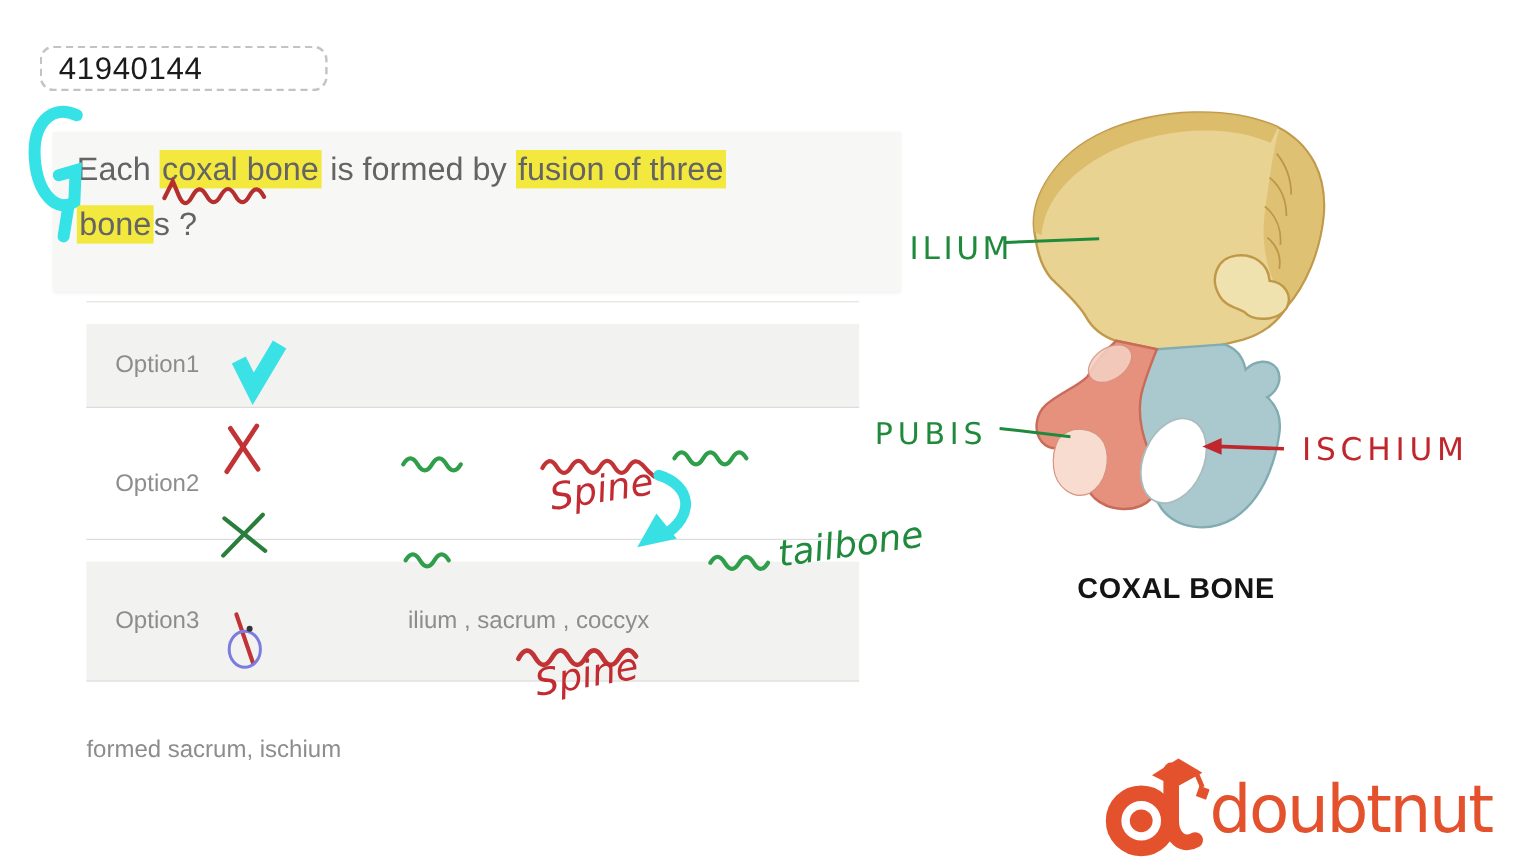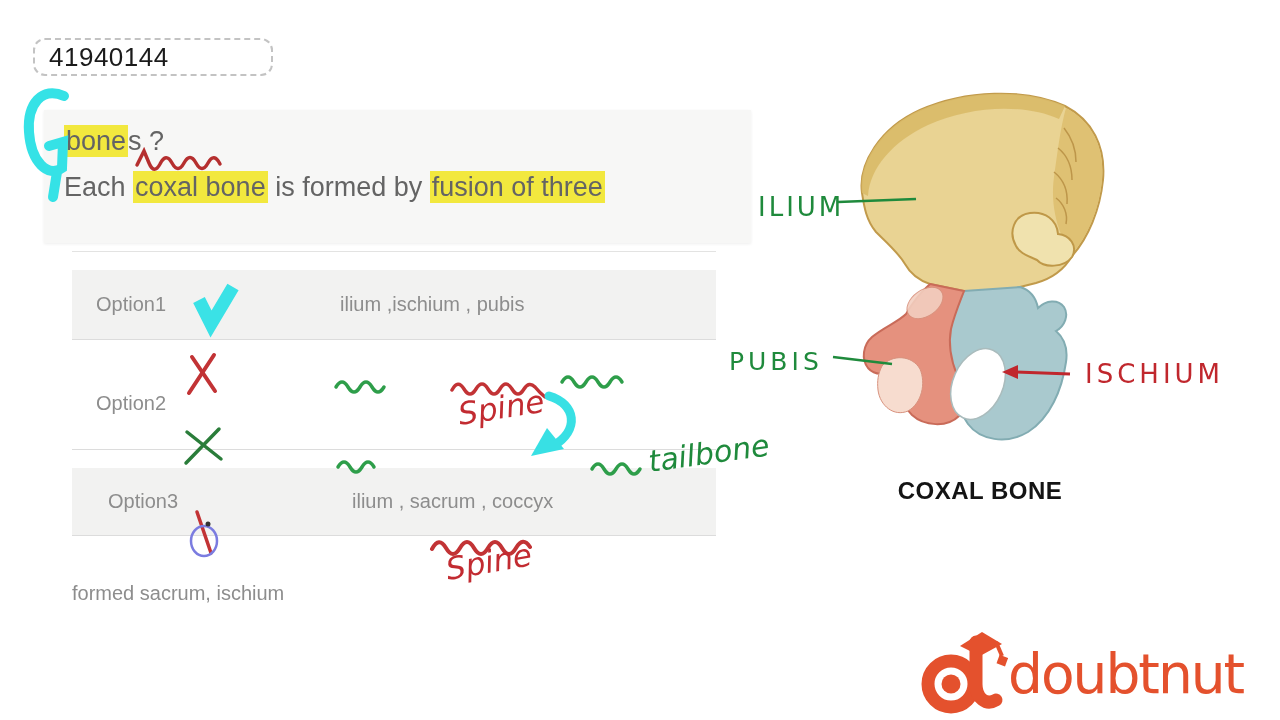"bones ?" div { order: before "Each coxal bone is formed" -> after "Each coxal bone is formed" }
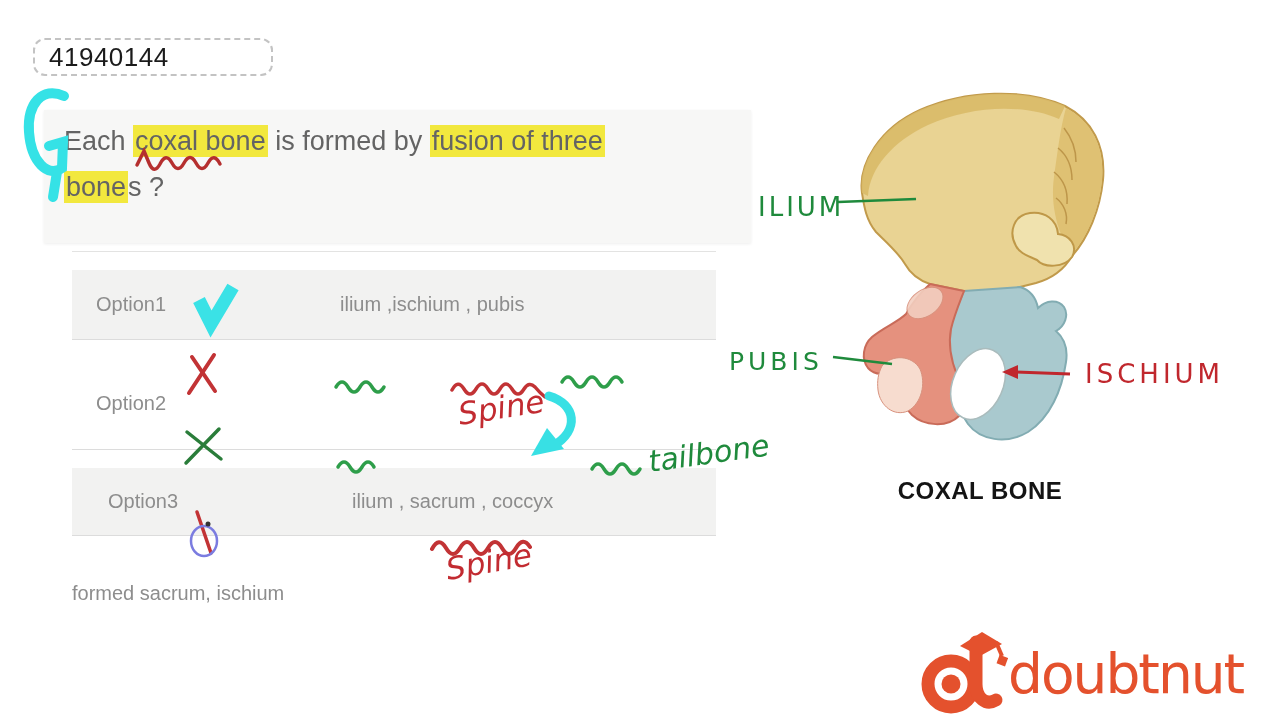"ilium ,ischium , pubis" span.option-value { html: <span>ilium ,ischium , pubis</span> -> none }
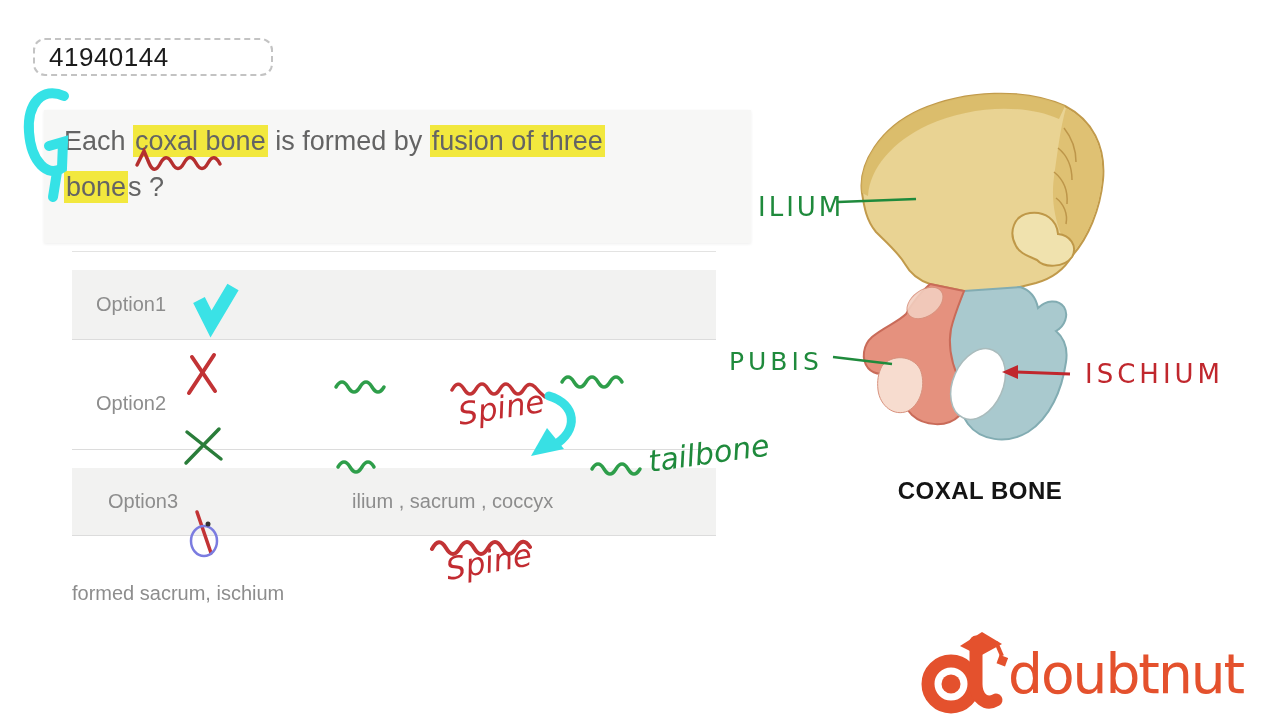"Option3" .option-row:nth-child(3) { height: 68px -> 100px; padding-left: 12px -> none }
